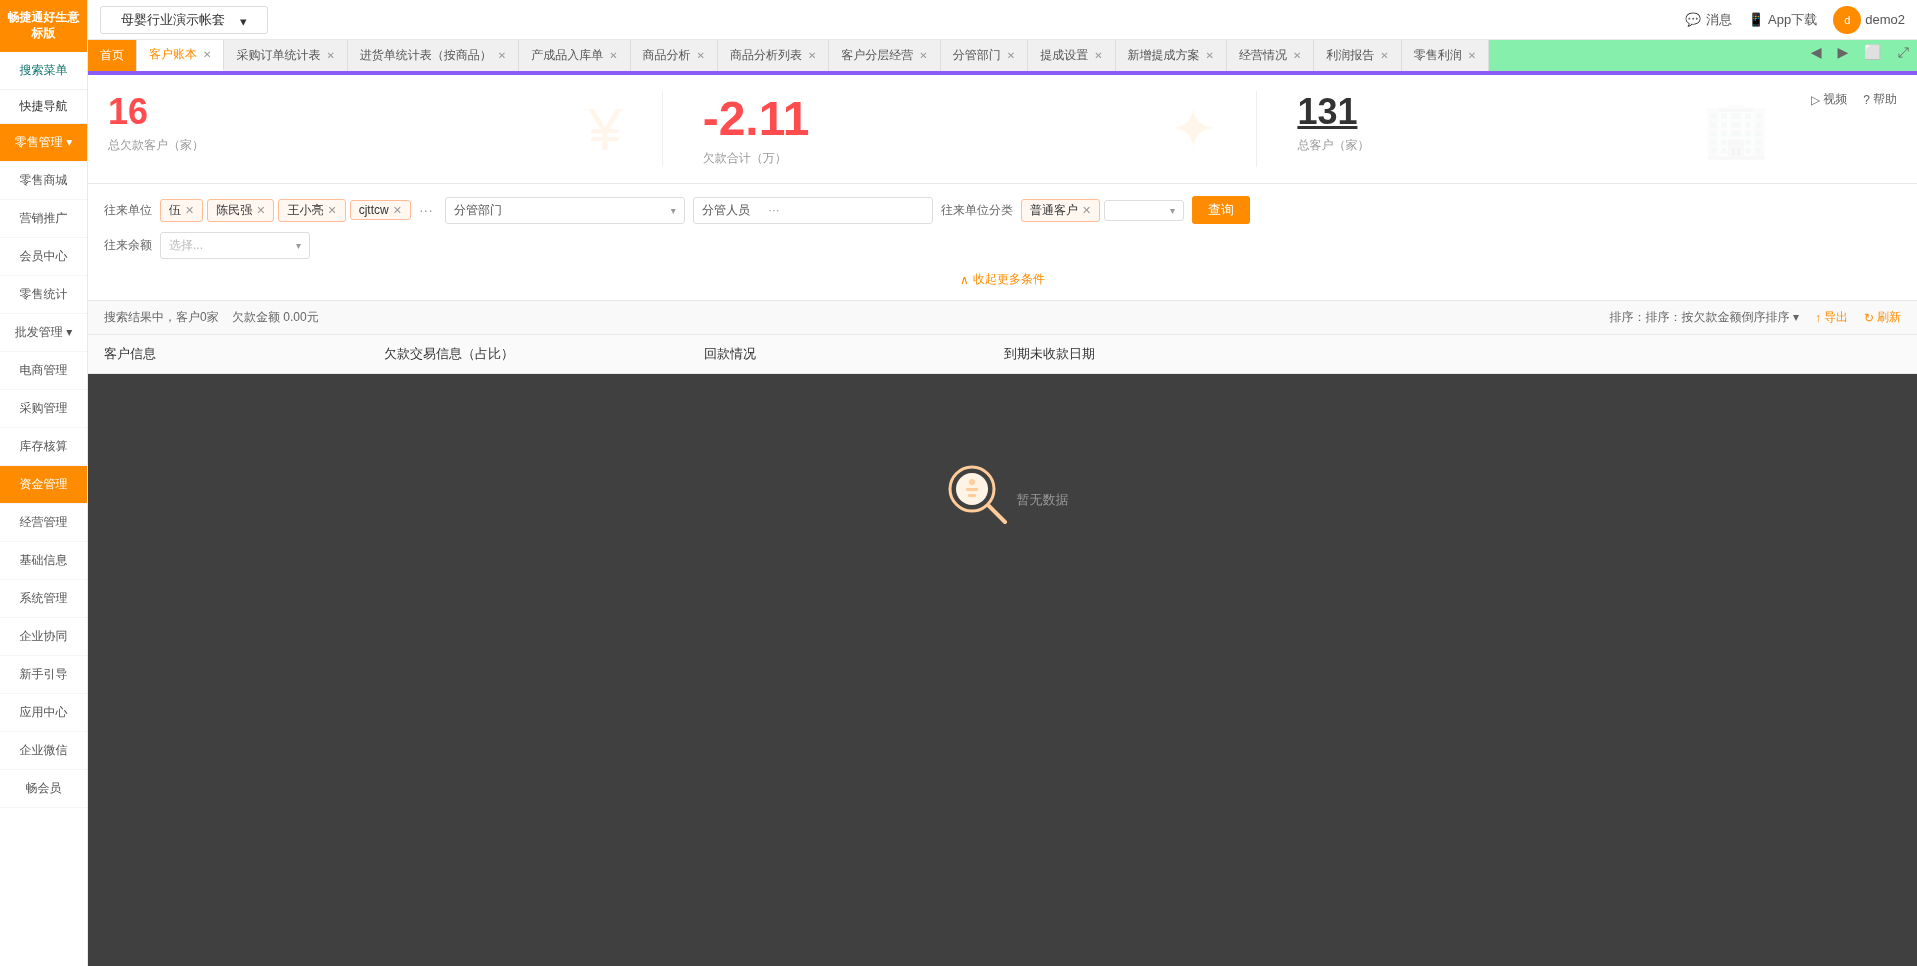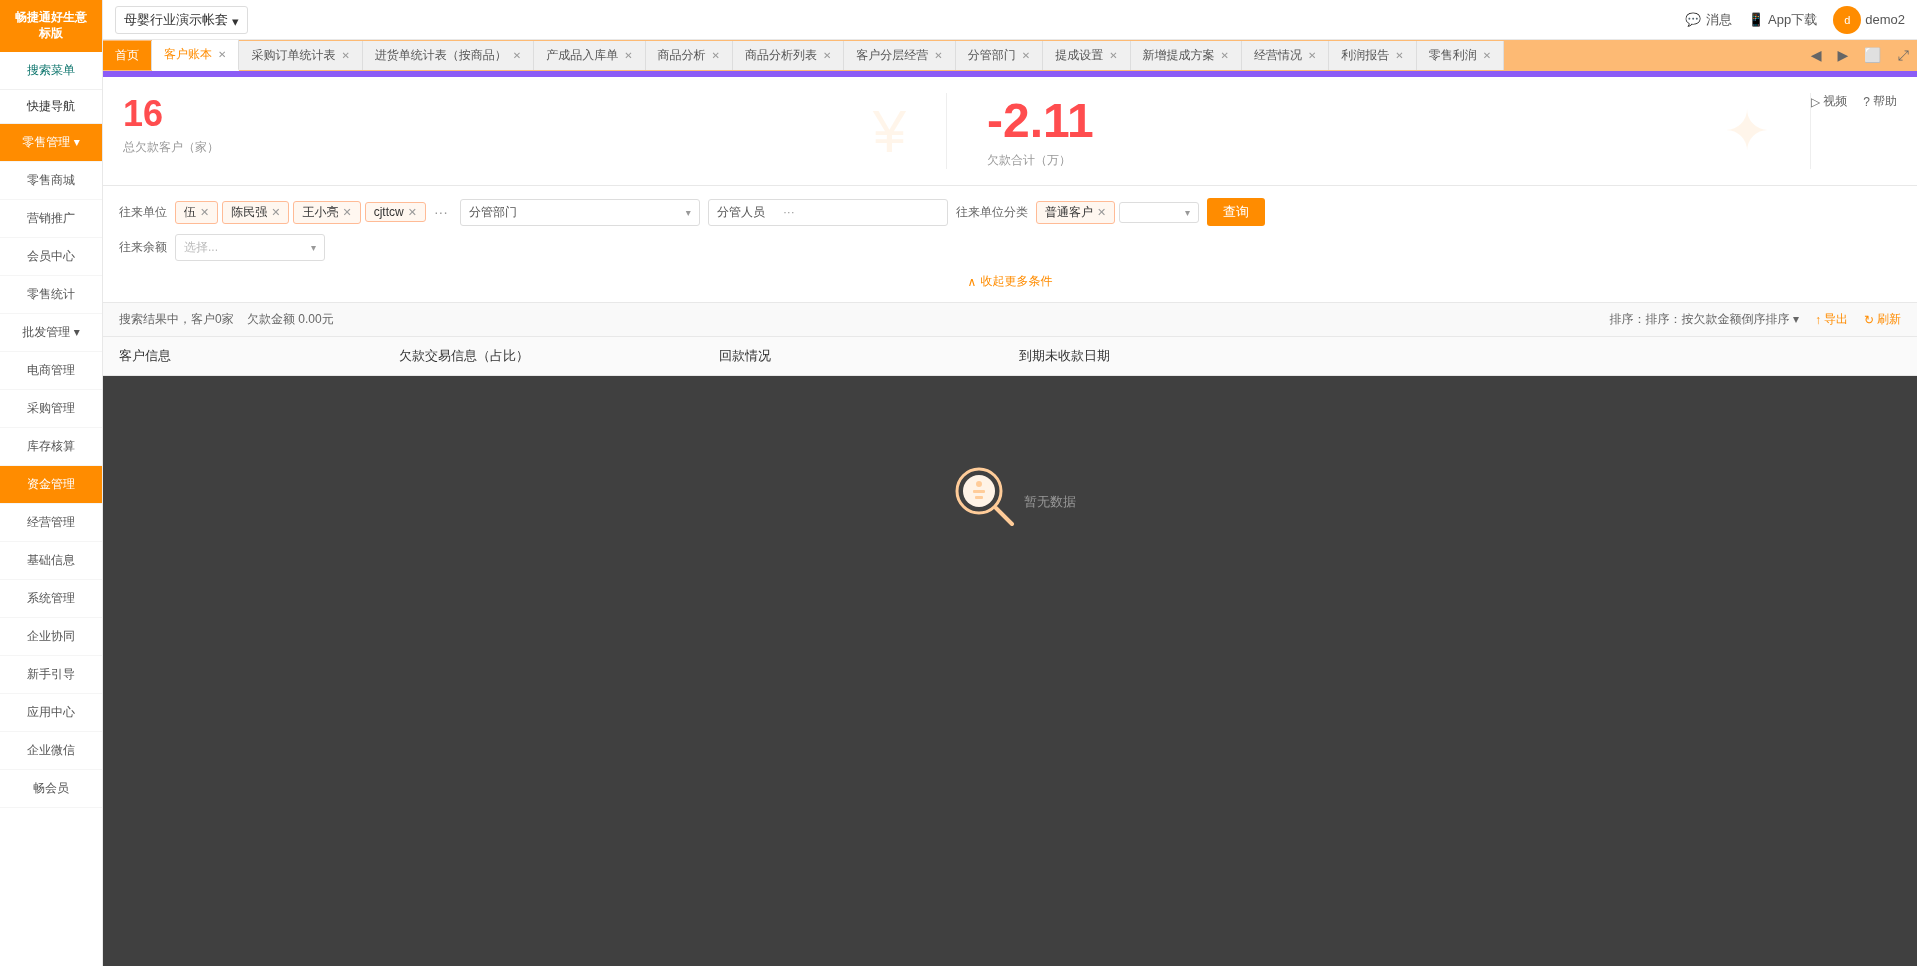"畅捷通好生意" .sidebar { width: 103px -> 88px }
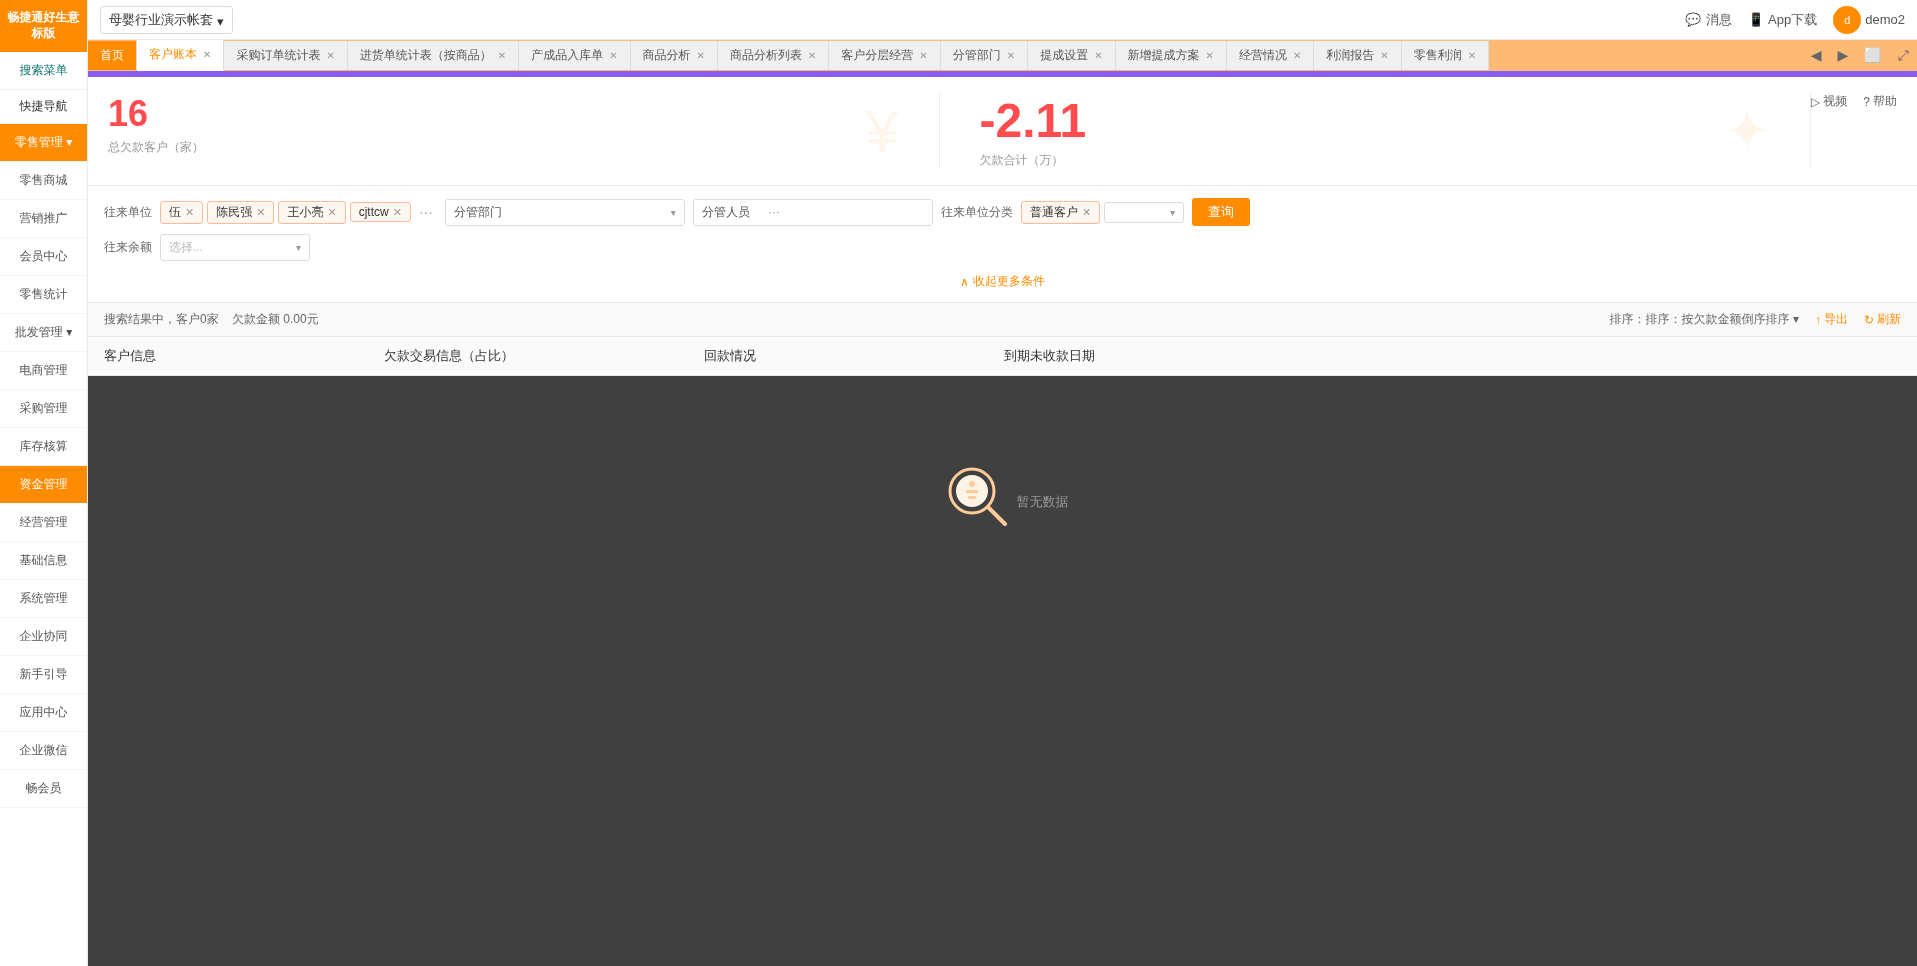"母婴行业演示帐套" .topbar-selector { gap: 4px -> 15px; padding: 4px 8px -> 4px 20px }
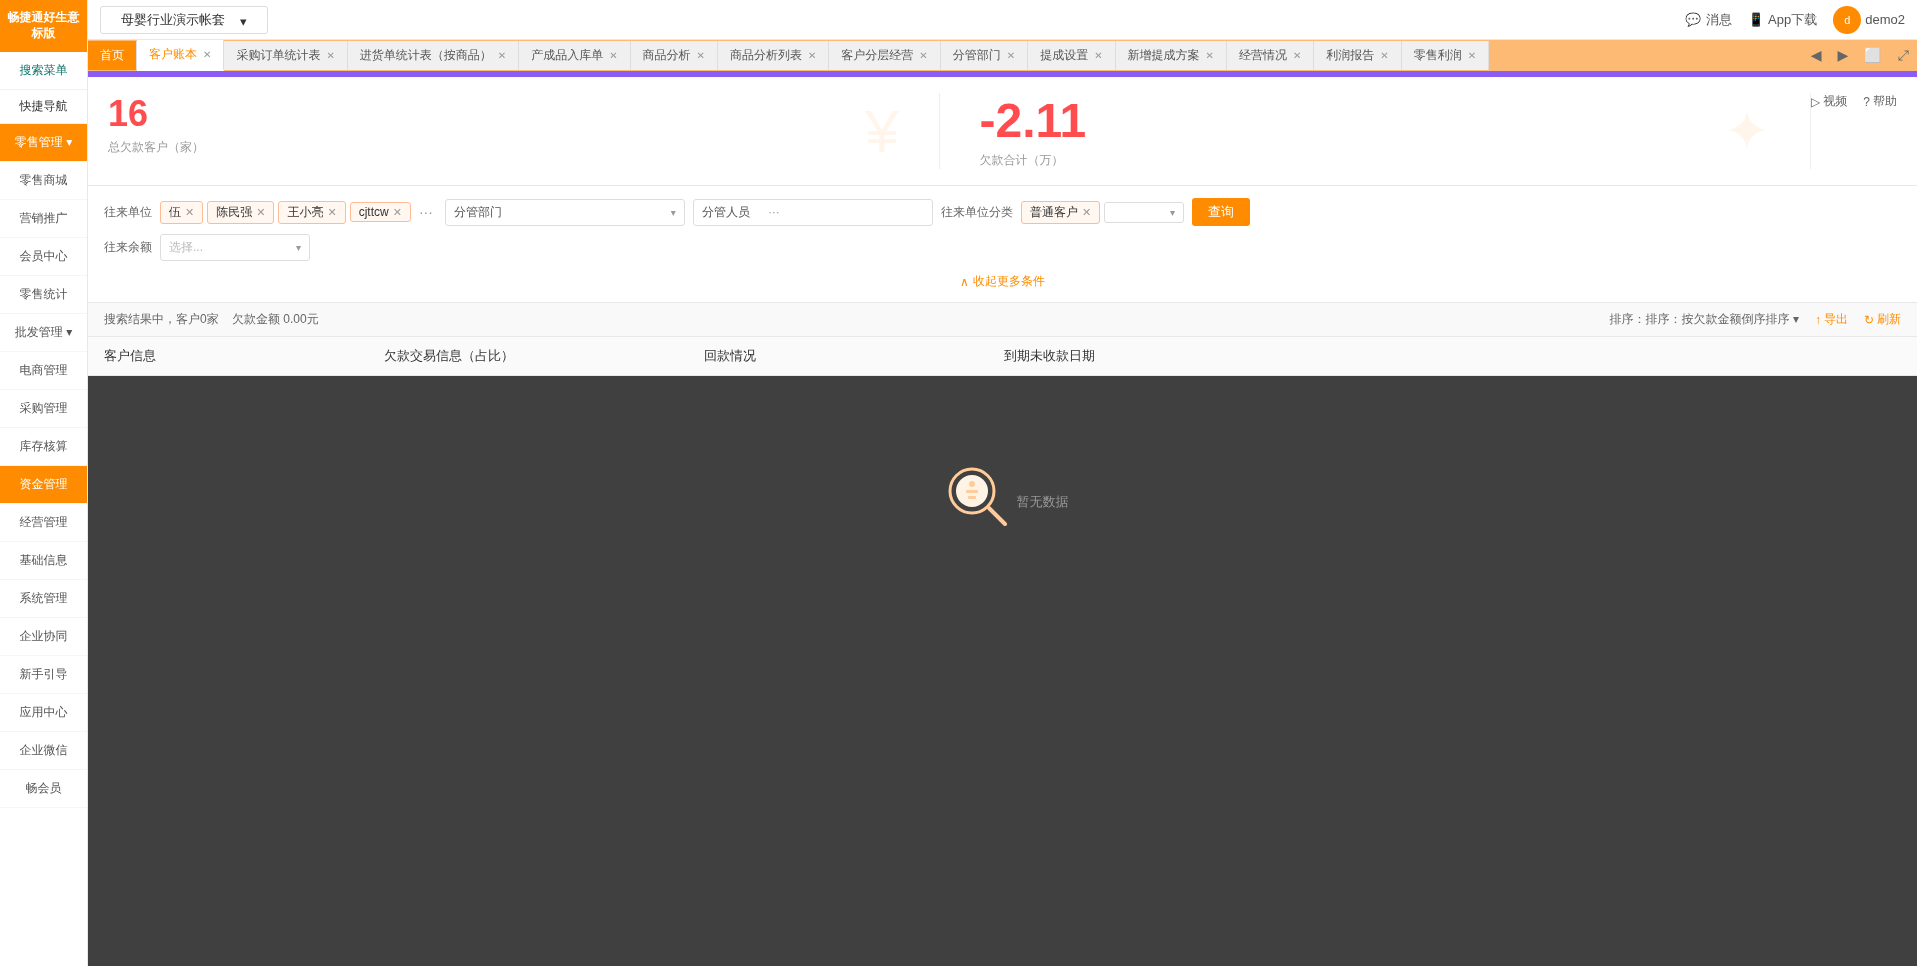"首页" .tabbar { align-items: center -> none; background: #fdba74 -> #86efac; border-bottom: 6px solid #8b5cf6 -> 4px solid #8b5cf6 }
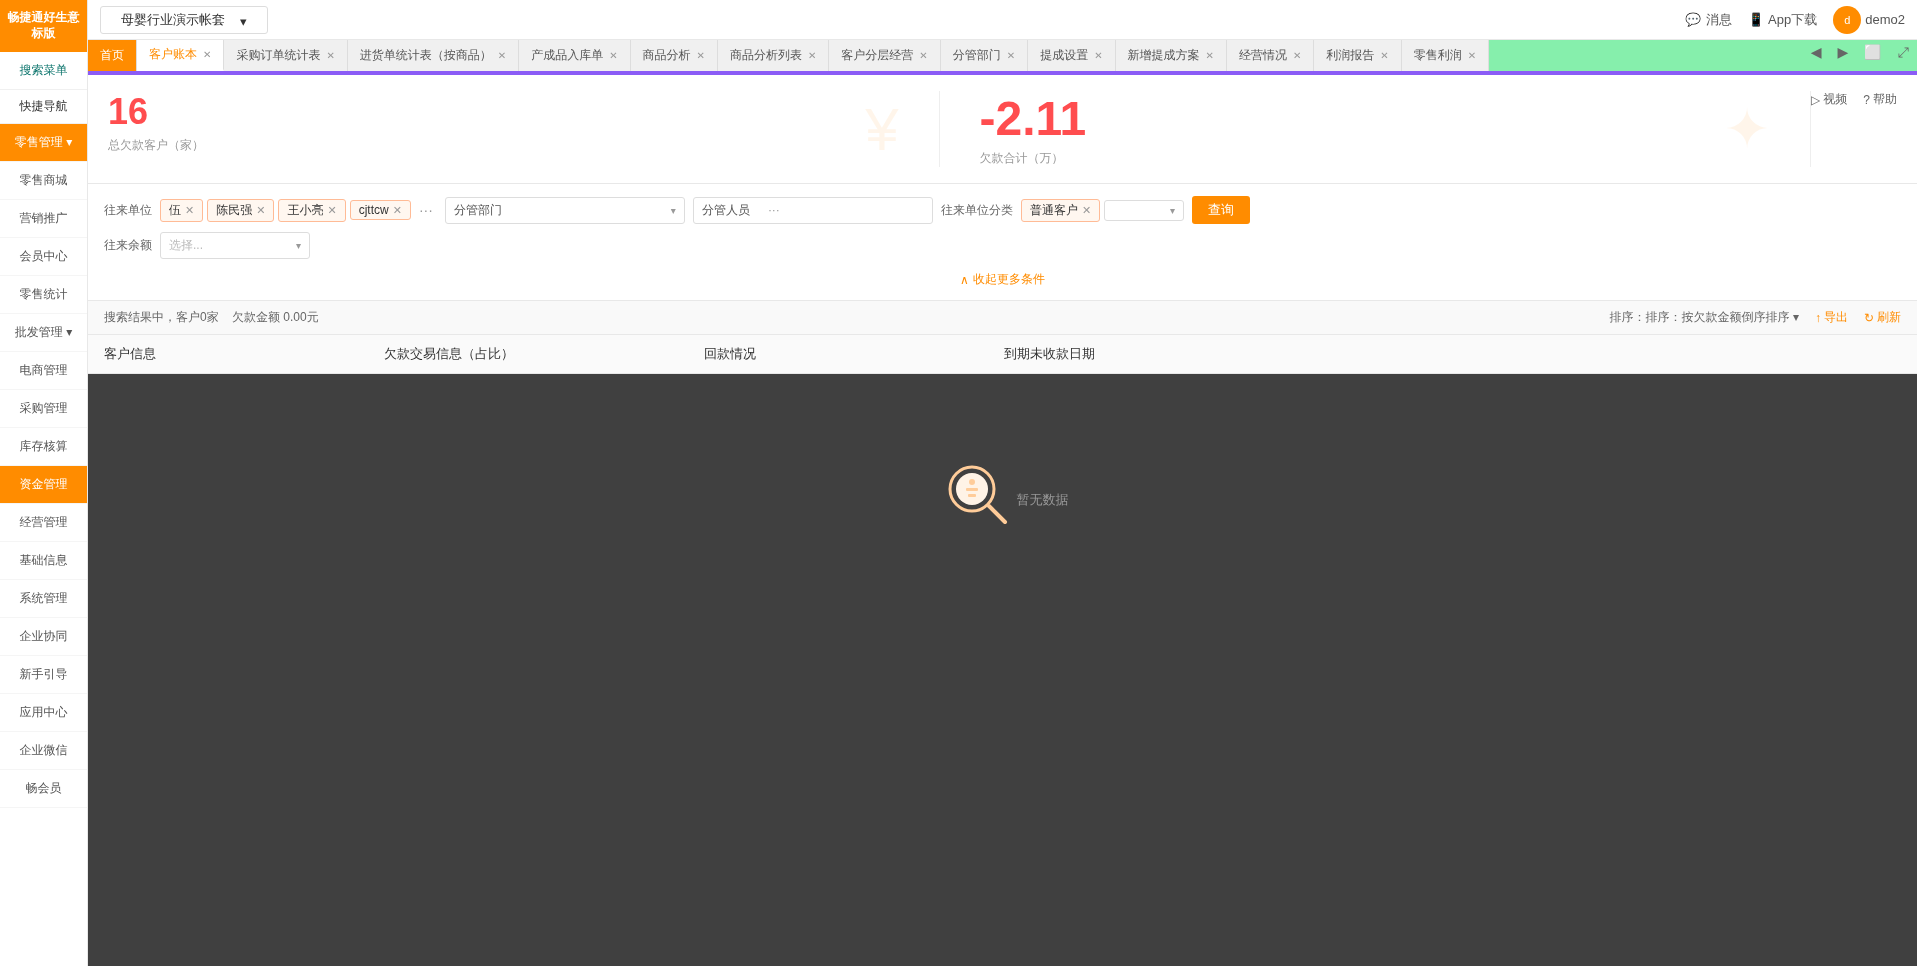"131" div { html: none -> <div> <div>🏢</div> <div>131</div> <div>总客户（家）</div> </div> }
